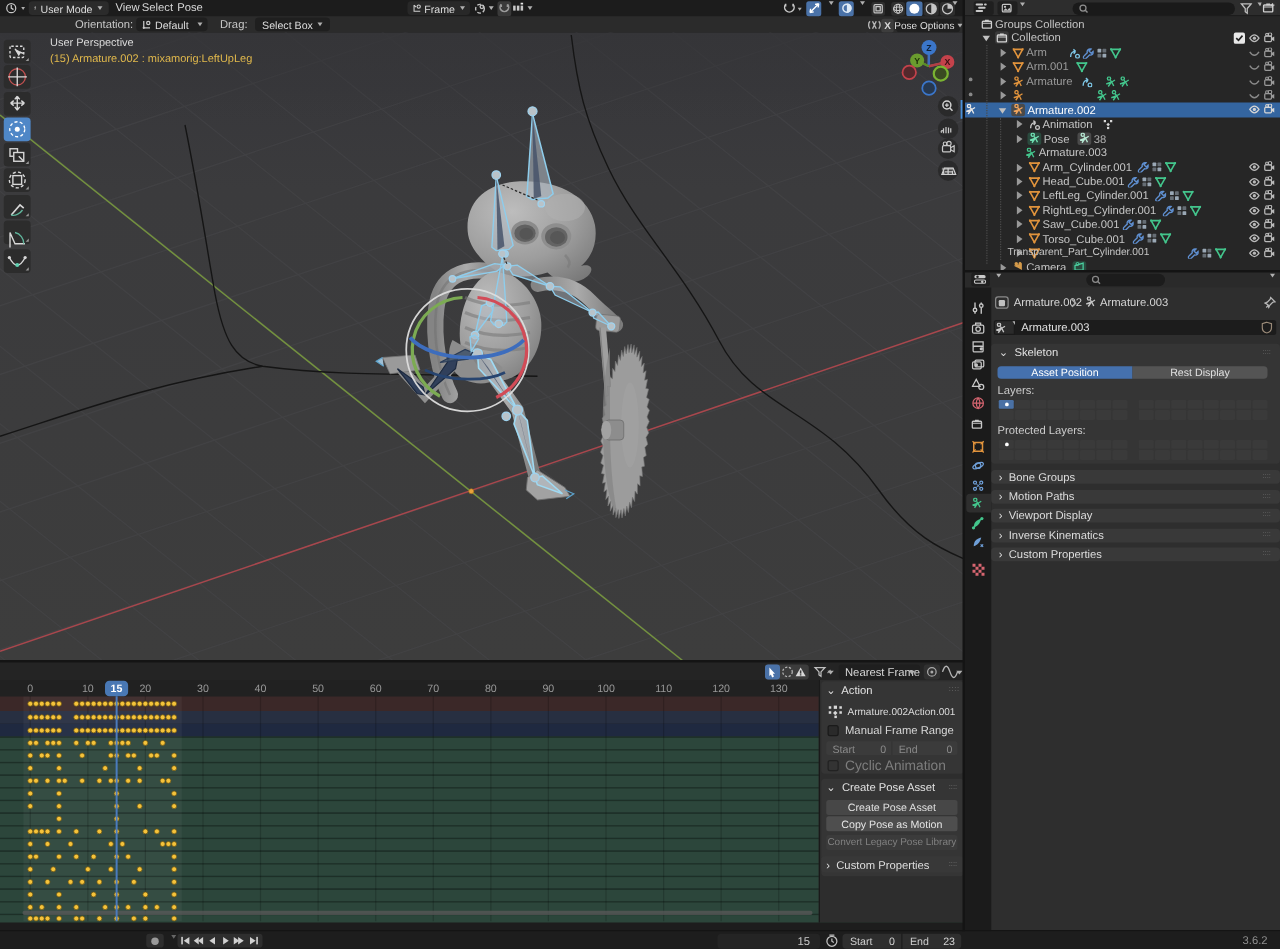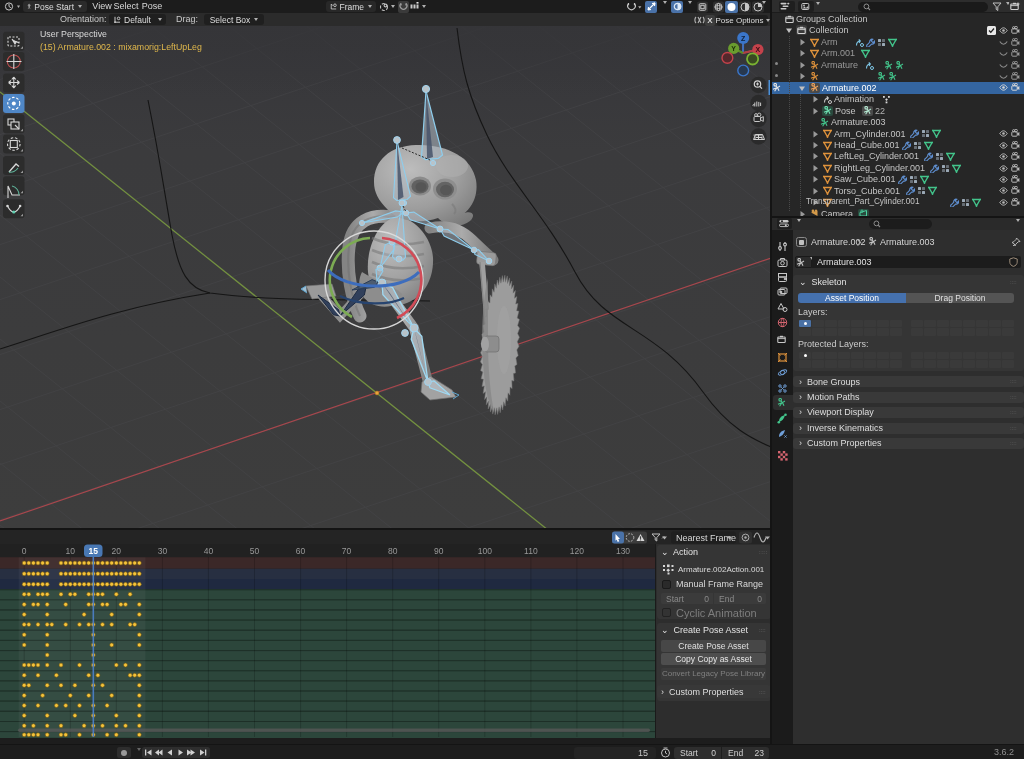"Pose Start" span { text: Pose Start -> User Mode }
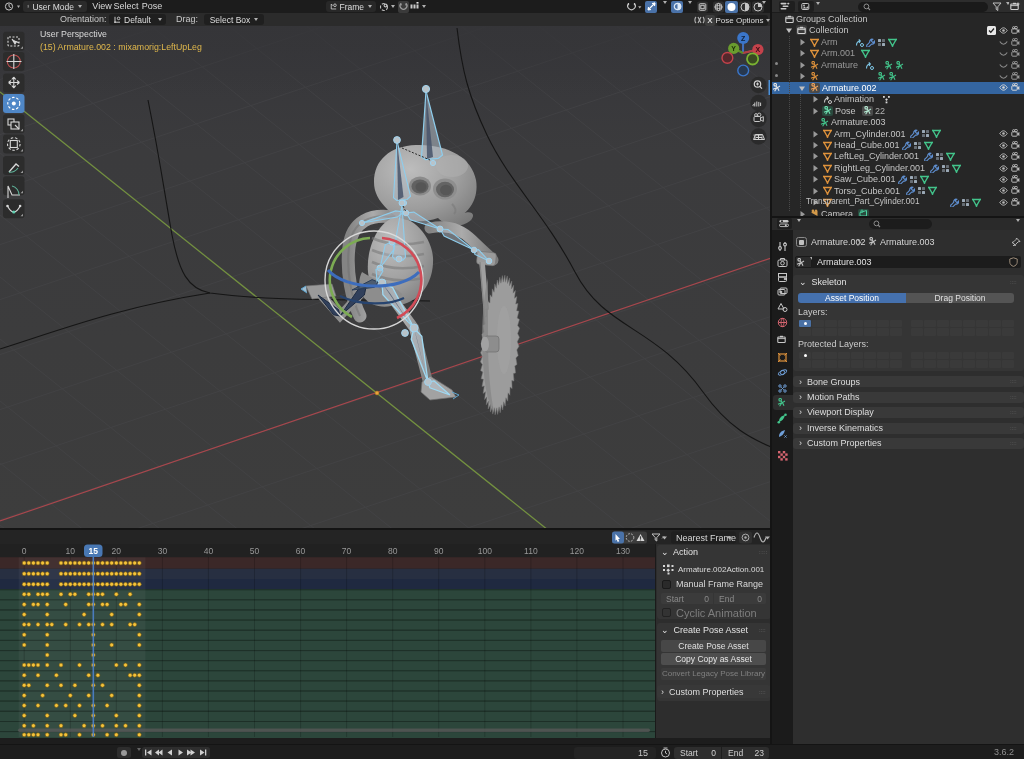"22" div.abs { text: 22 -> 38 }
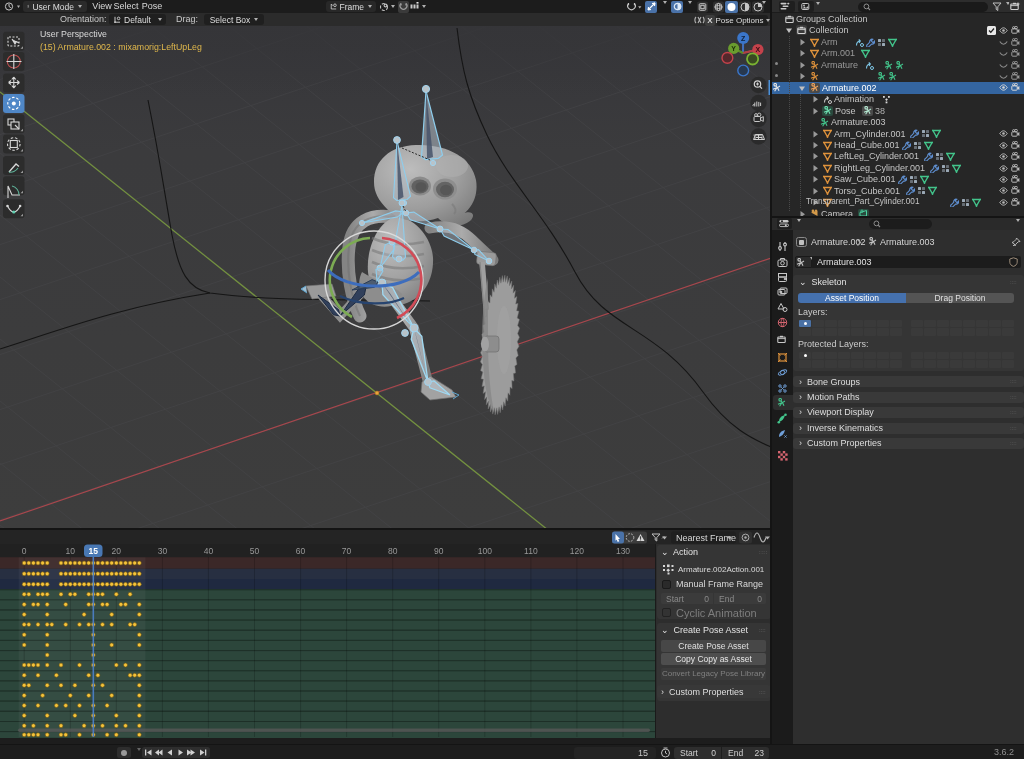"Drag Position" div.abs { text: Drag Position -> Rest Display }
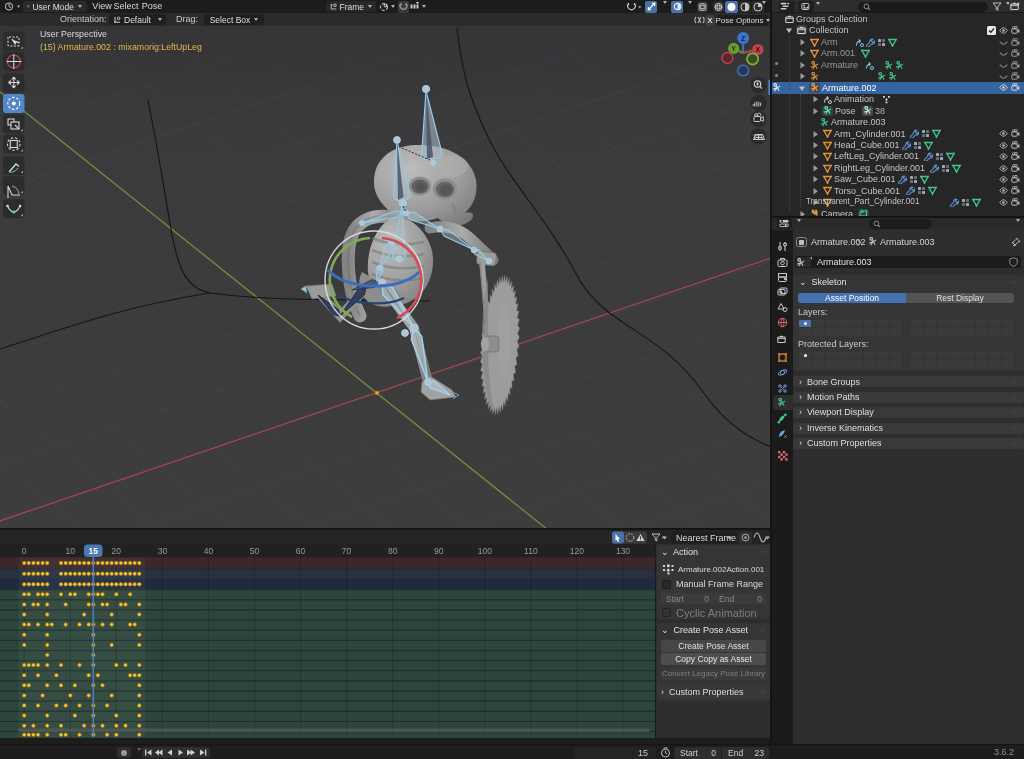"Copy Copy as Asset" div.abs { text: Copy as Asset -> Pose as Motion }
